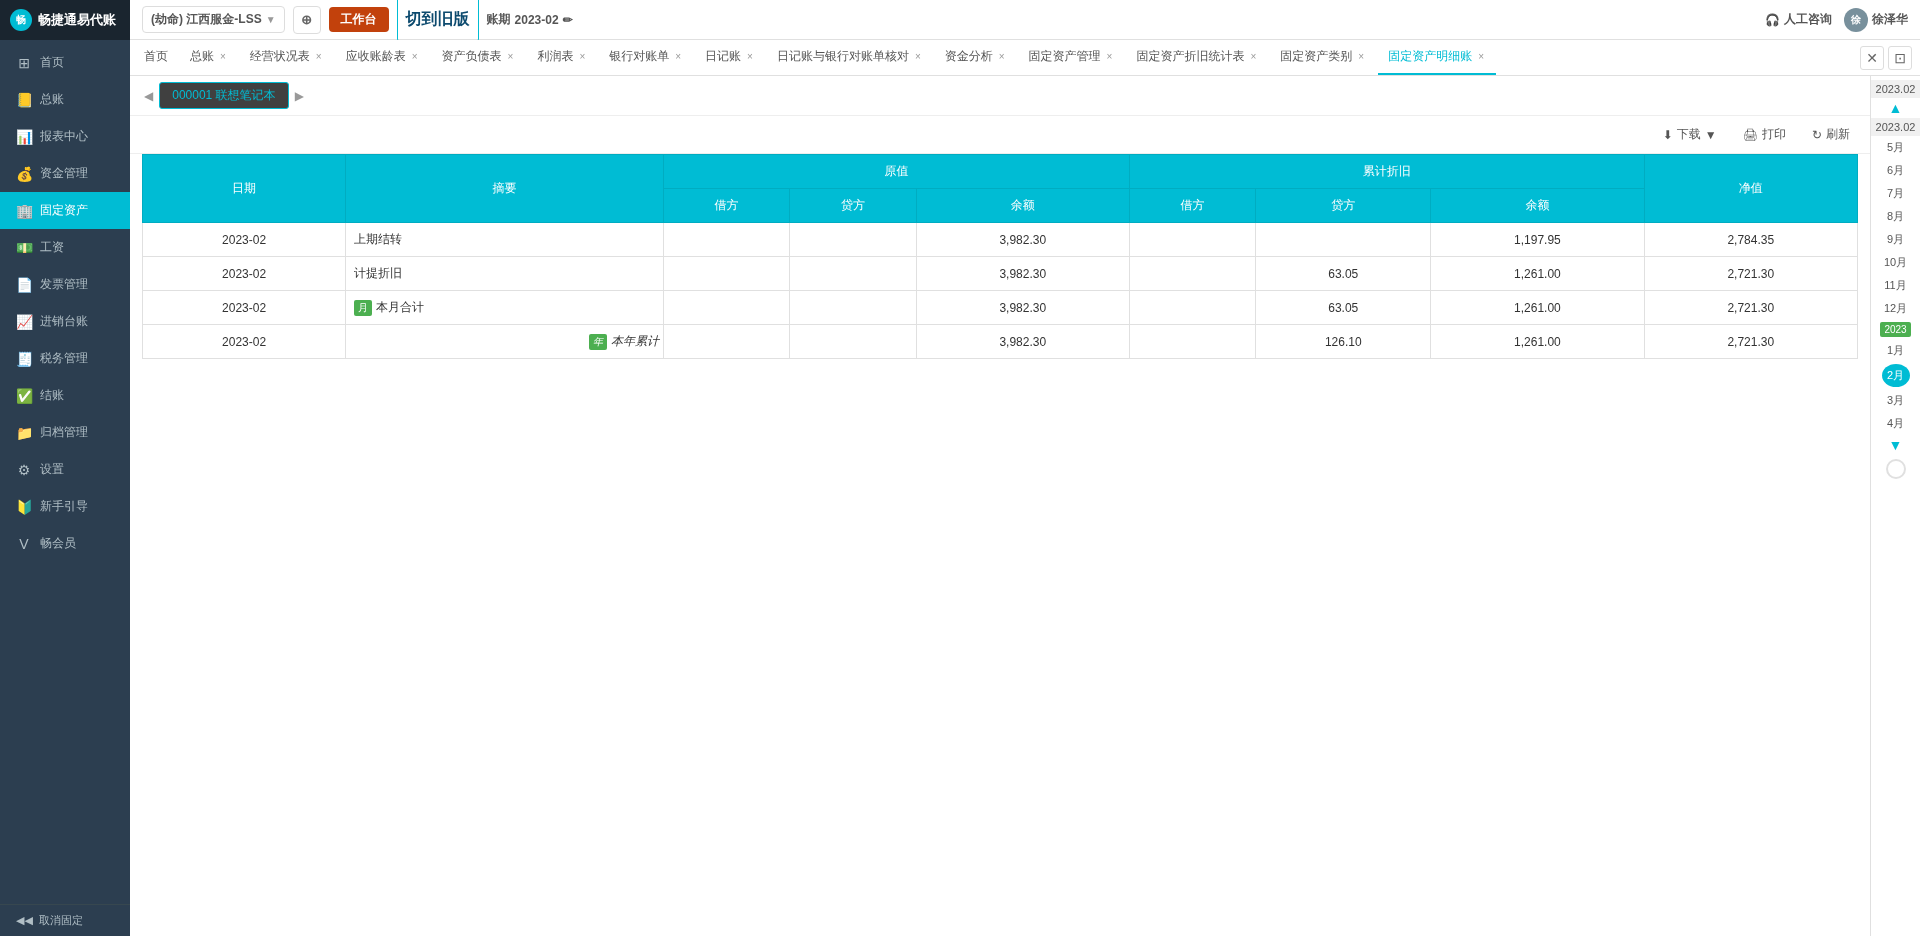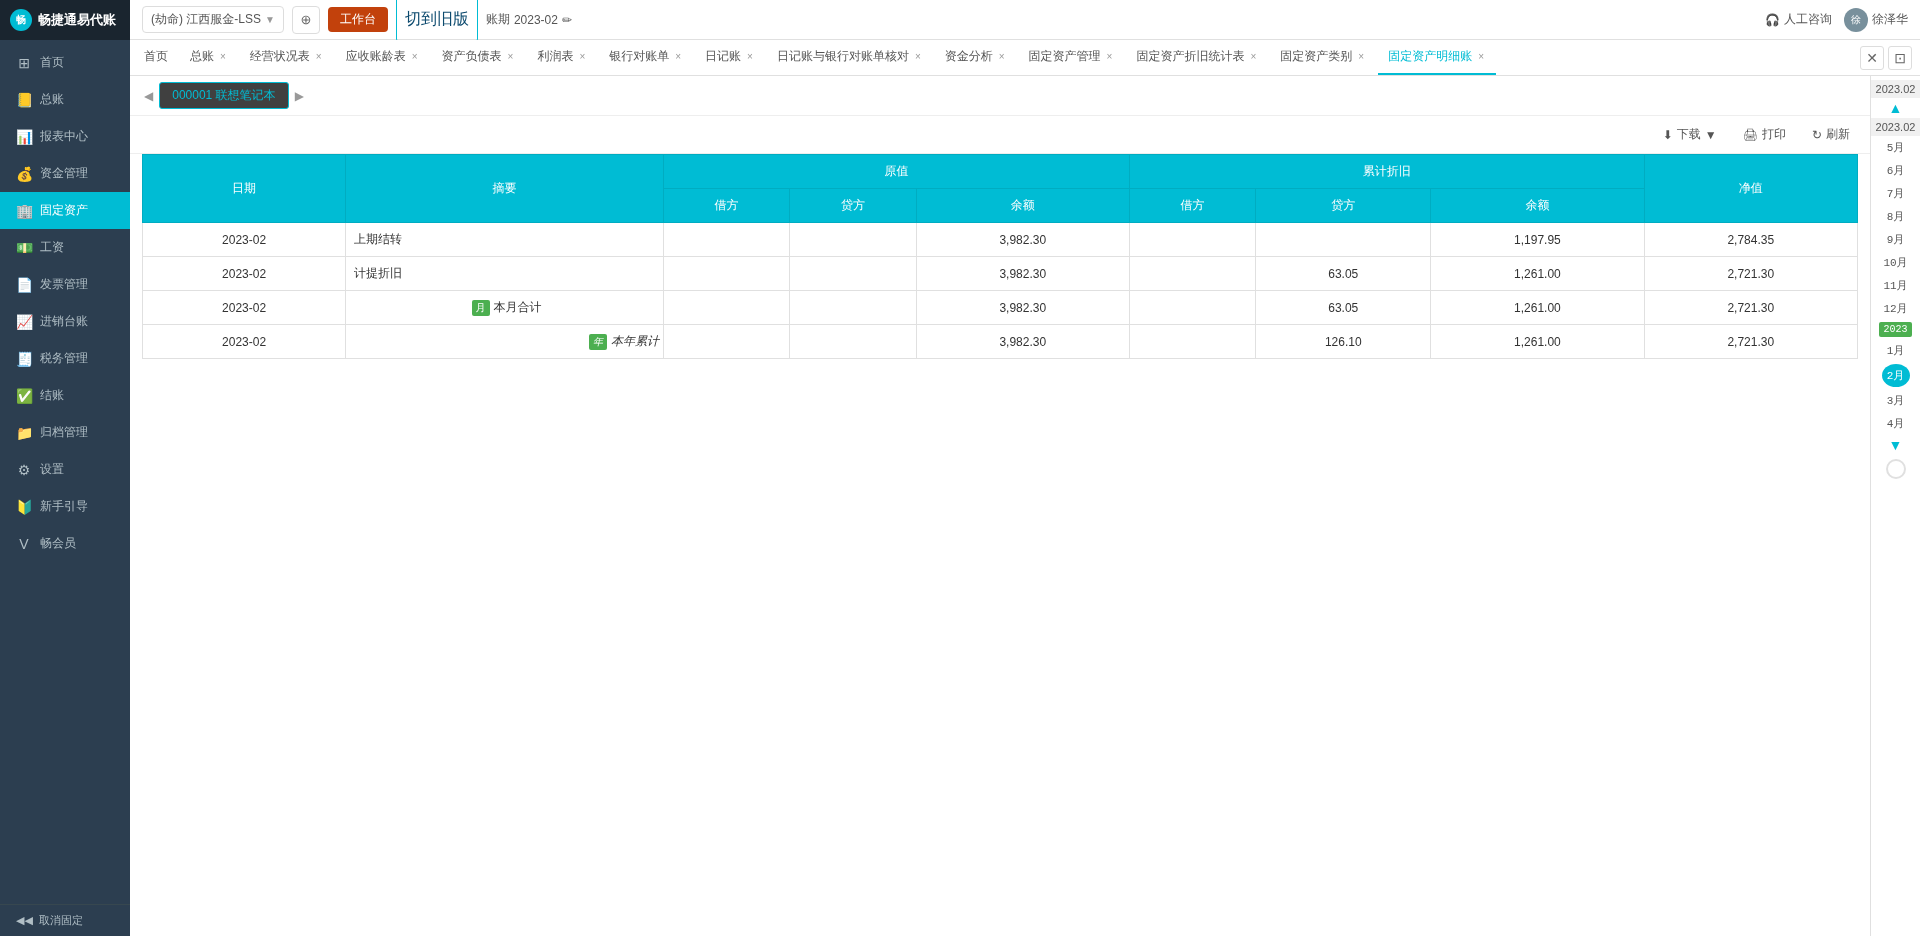"(劫命) 江西服金-LSS" .topbar { font-weight: none -> bold }
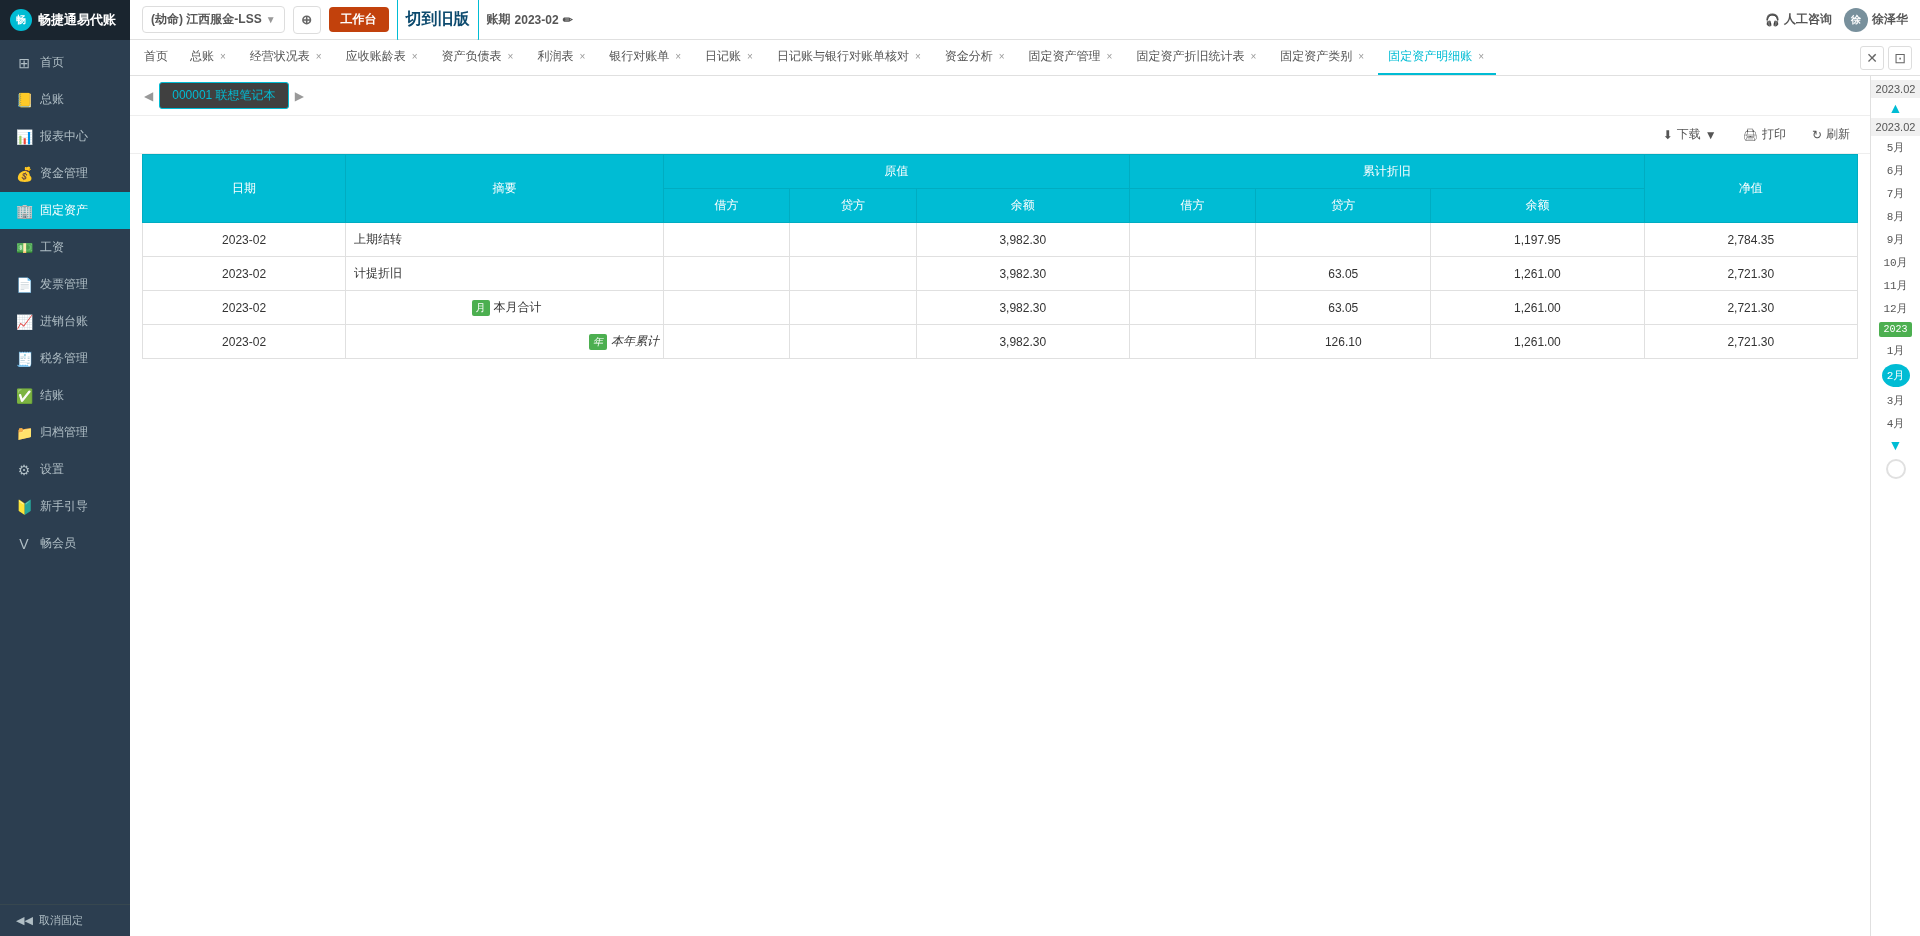"5月" .date-panel-month { font-family: Liberation Mono, monospace -> none }
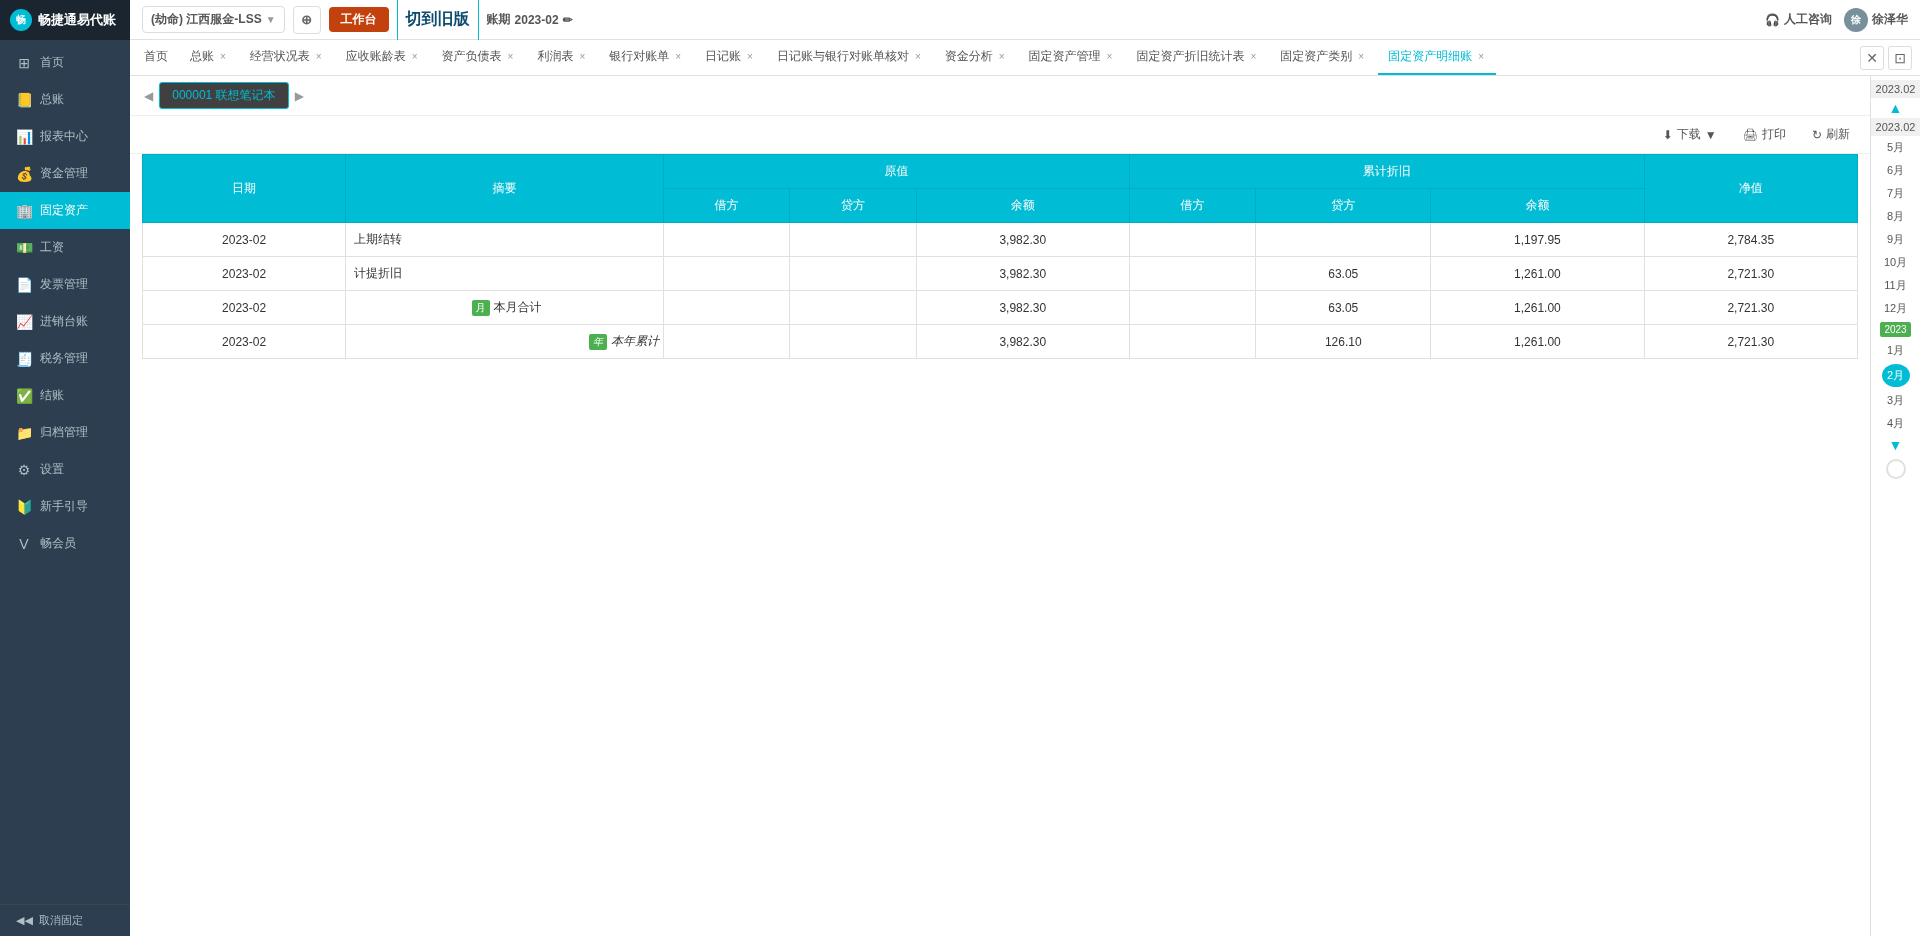"月 本月合计" td { text-align: center -> left }
